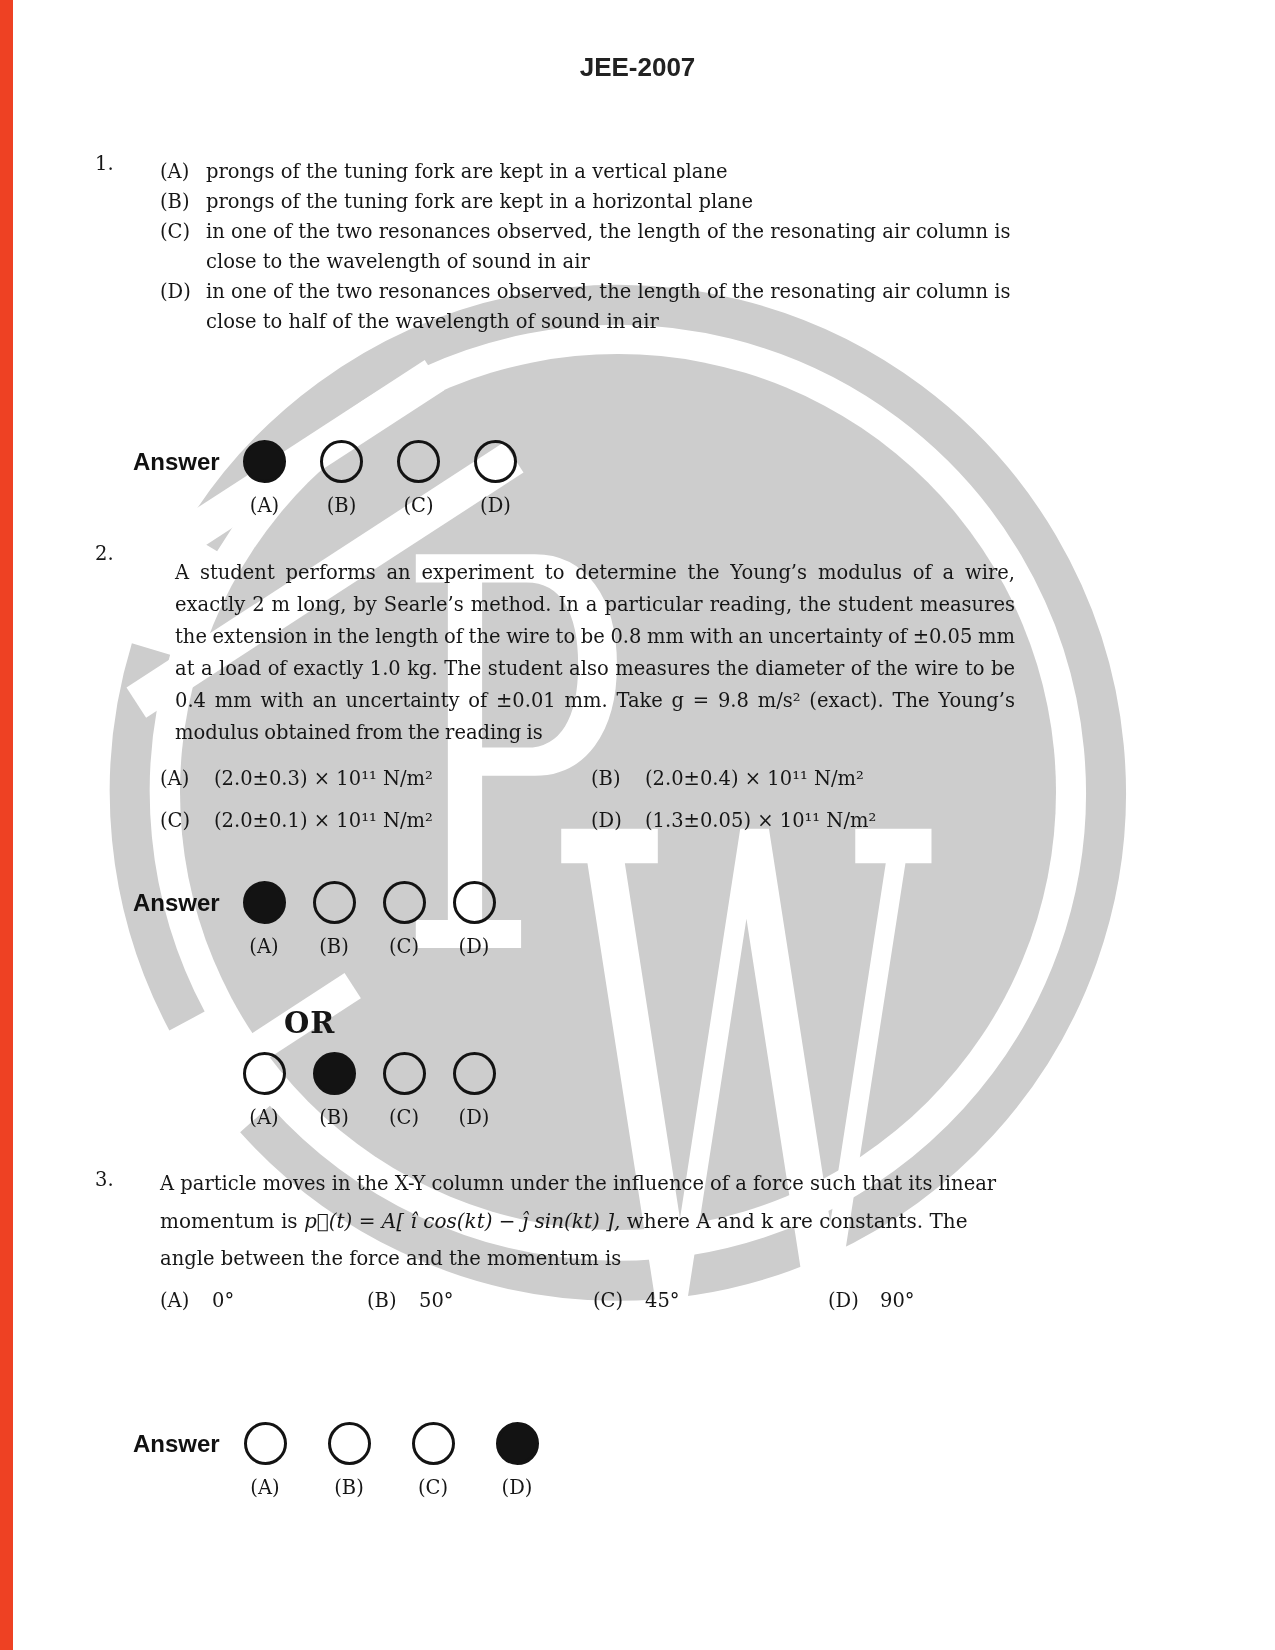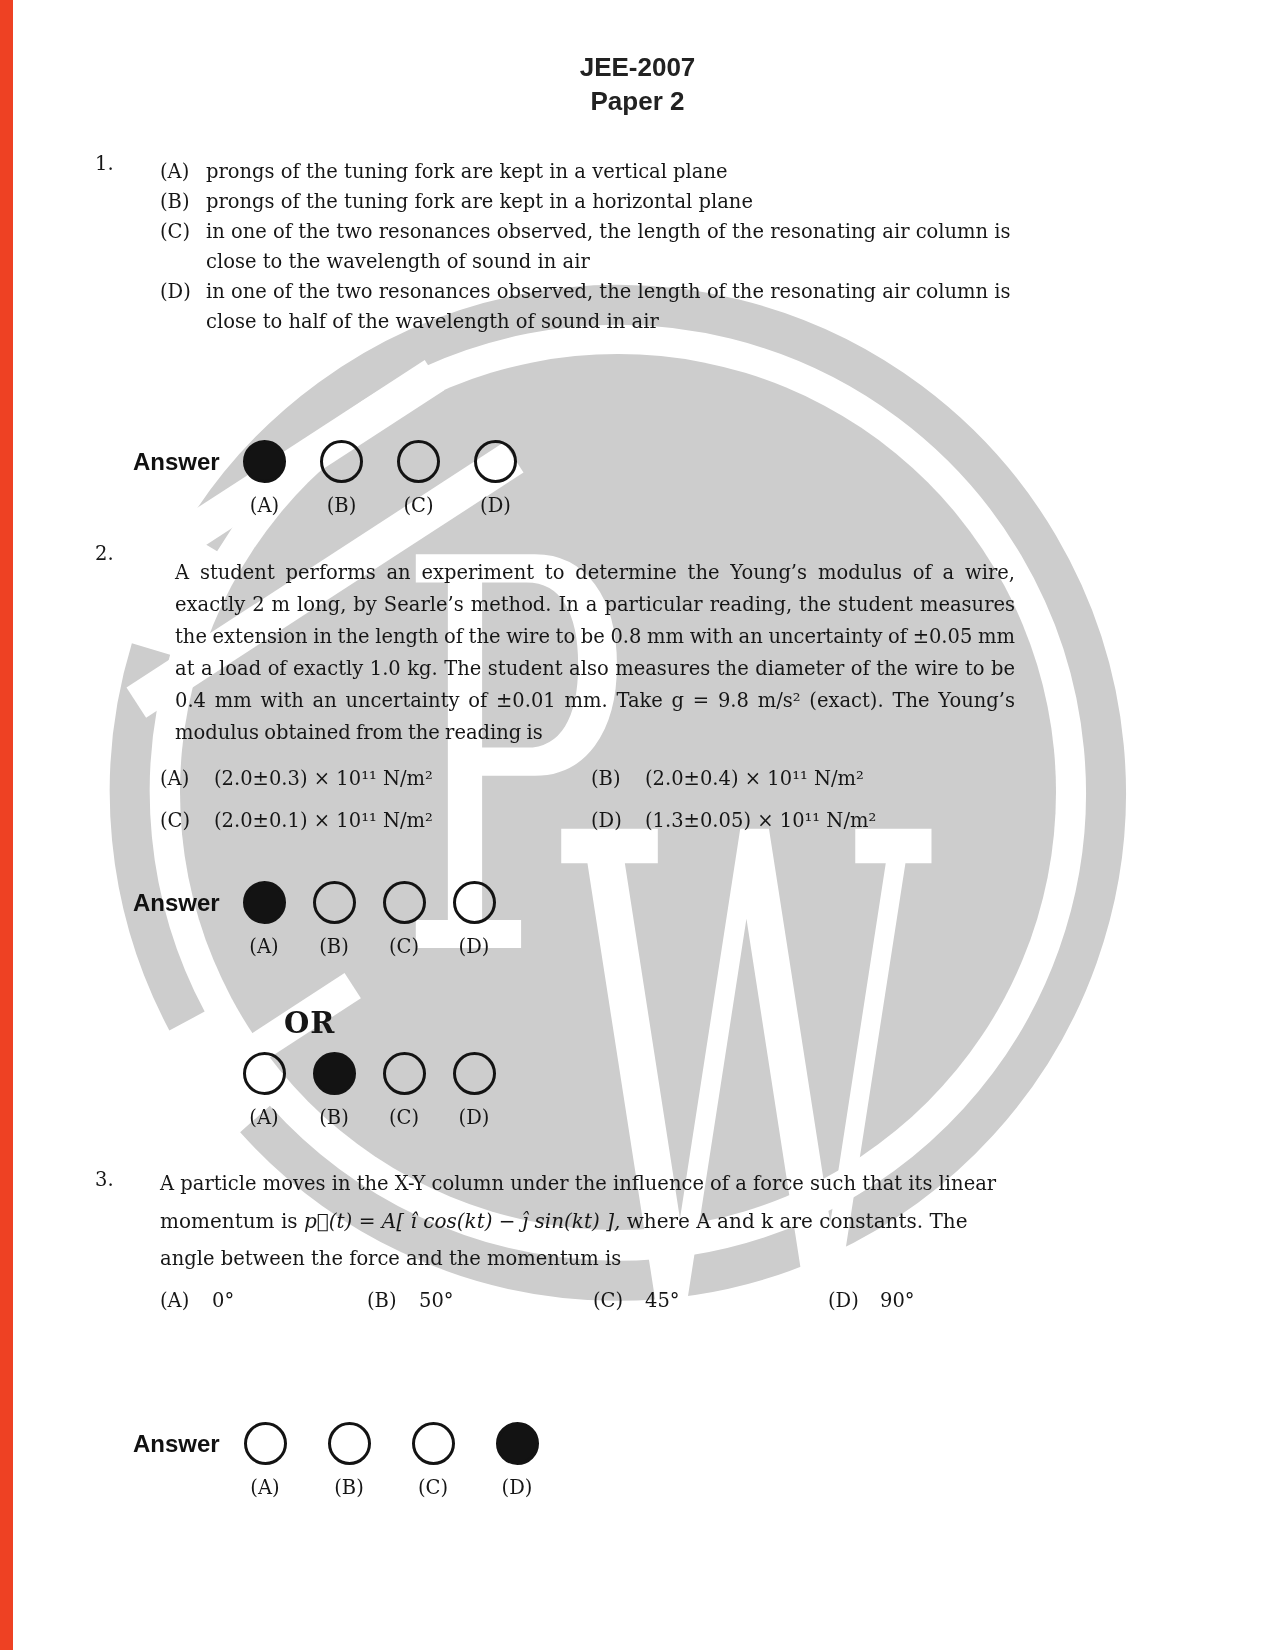"Paper 2" div { html: <div>Paper 2</div> -> none }
